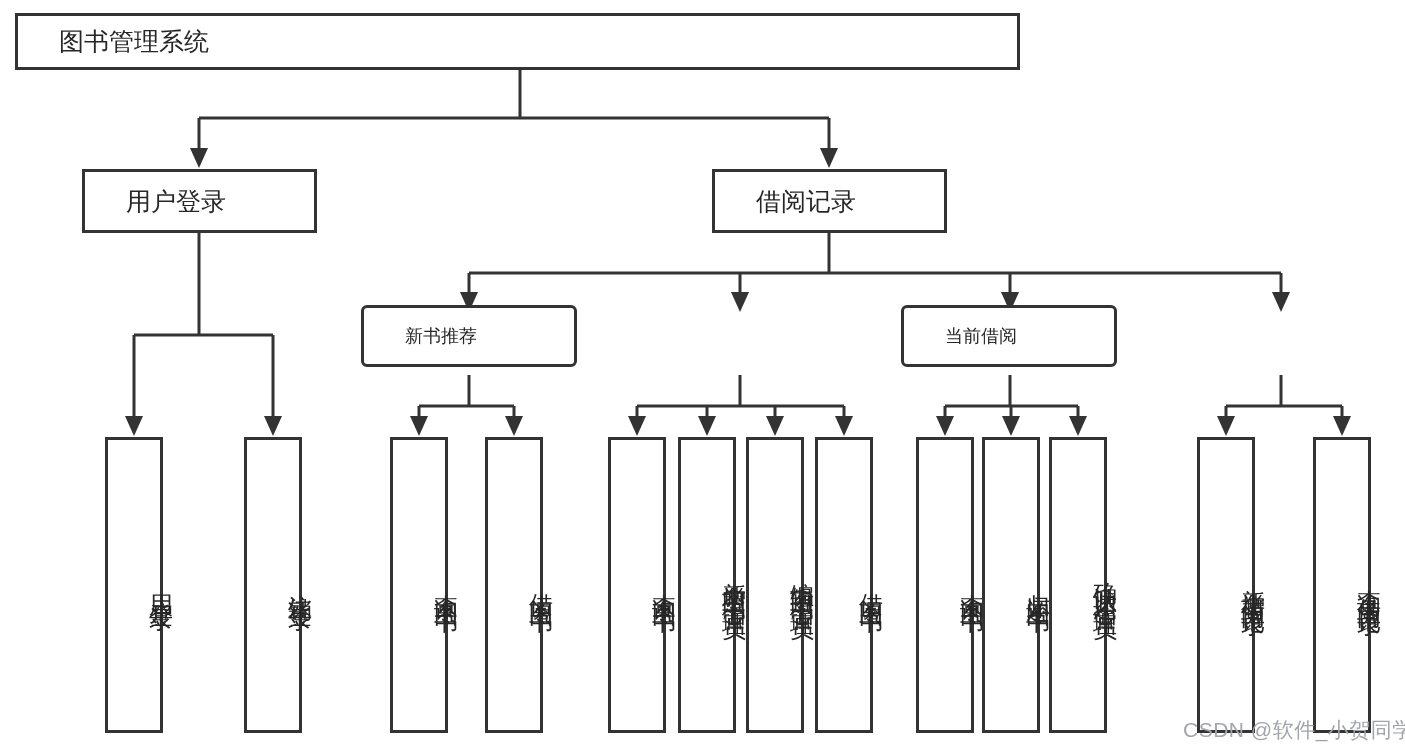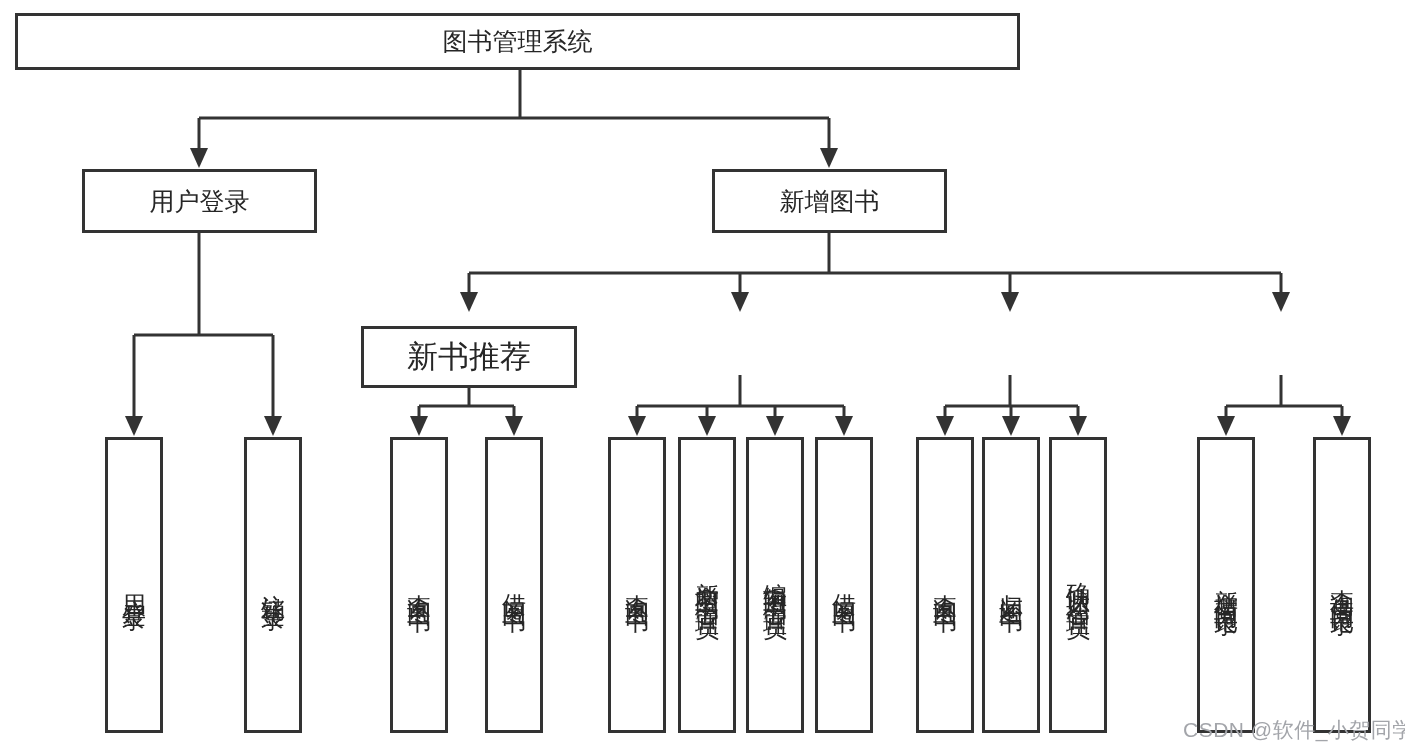"图书管理系统" .node { justify-content: center -> flex-start; padding-left: none -> 41px }
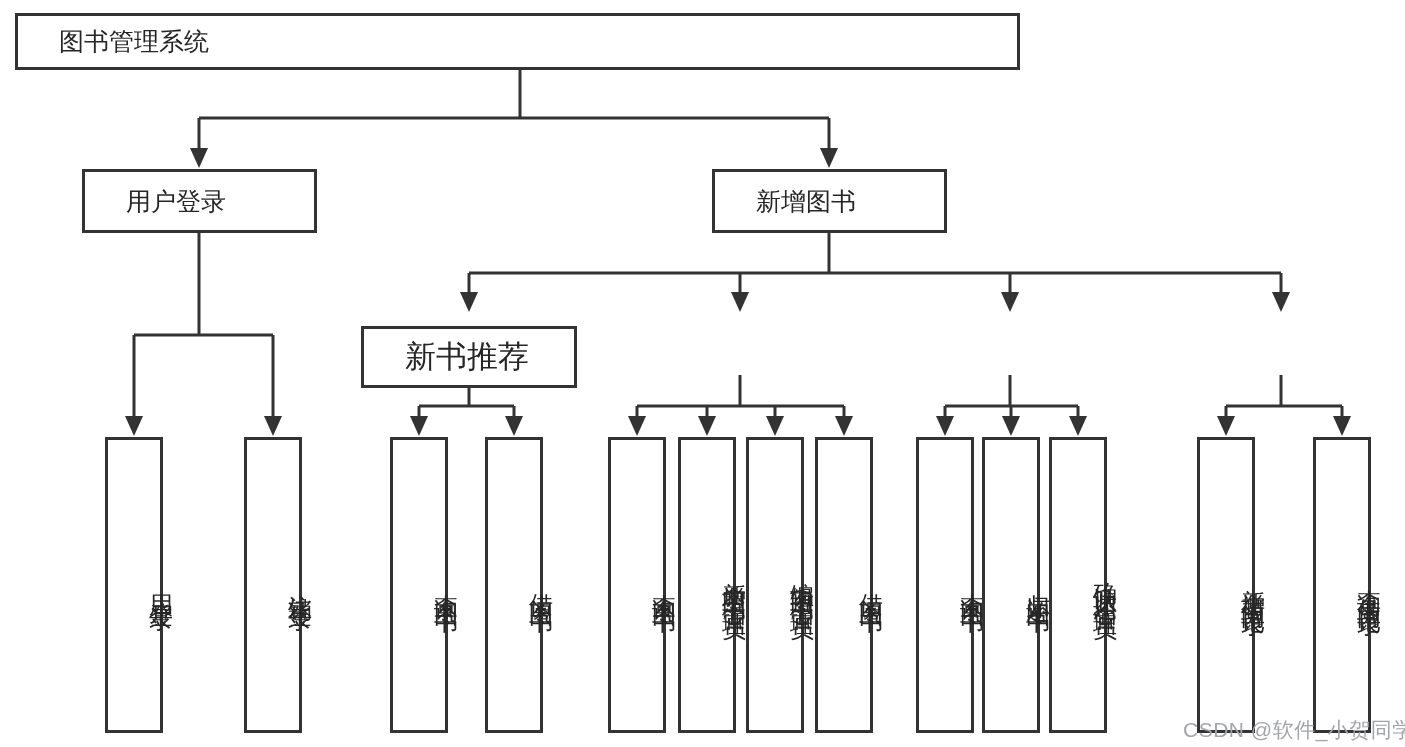"新增图书" span { text: 新增图书 -> 借阅记录 }
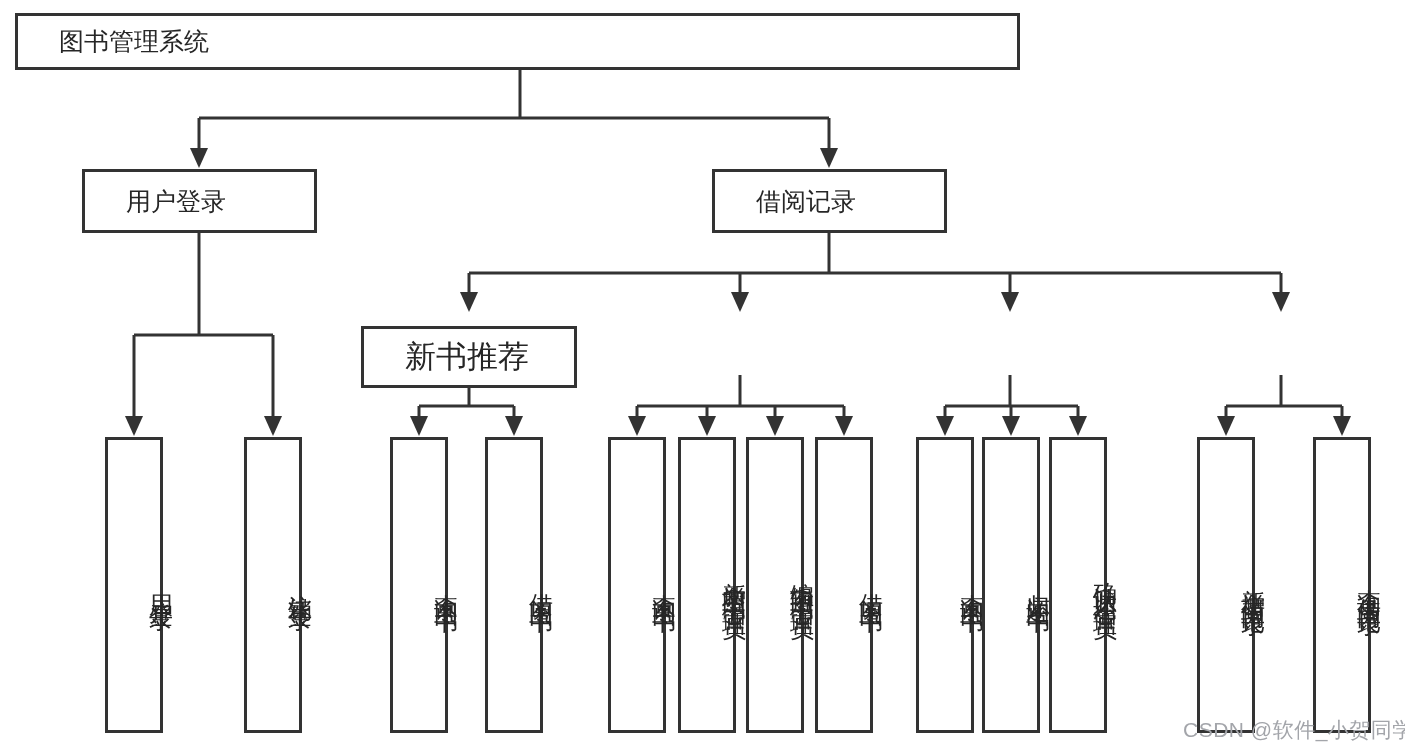"新书推荐" .l3 { border-radius: none -> 6px; font-size: 31px -> 18px; top: 326px -> 305px }
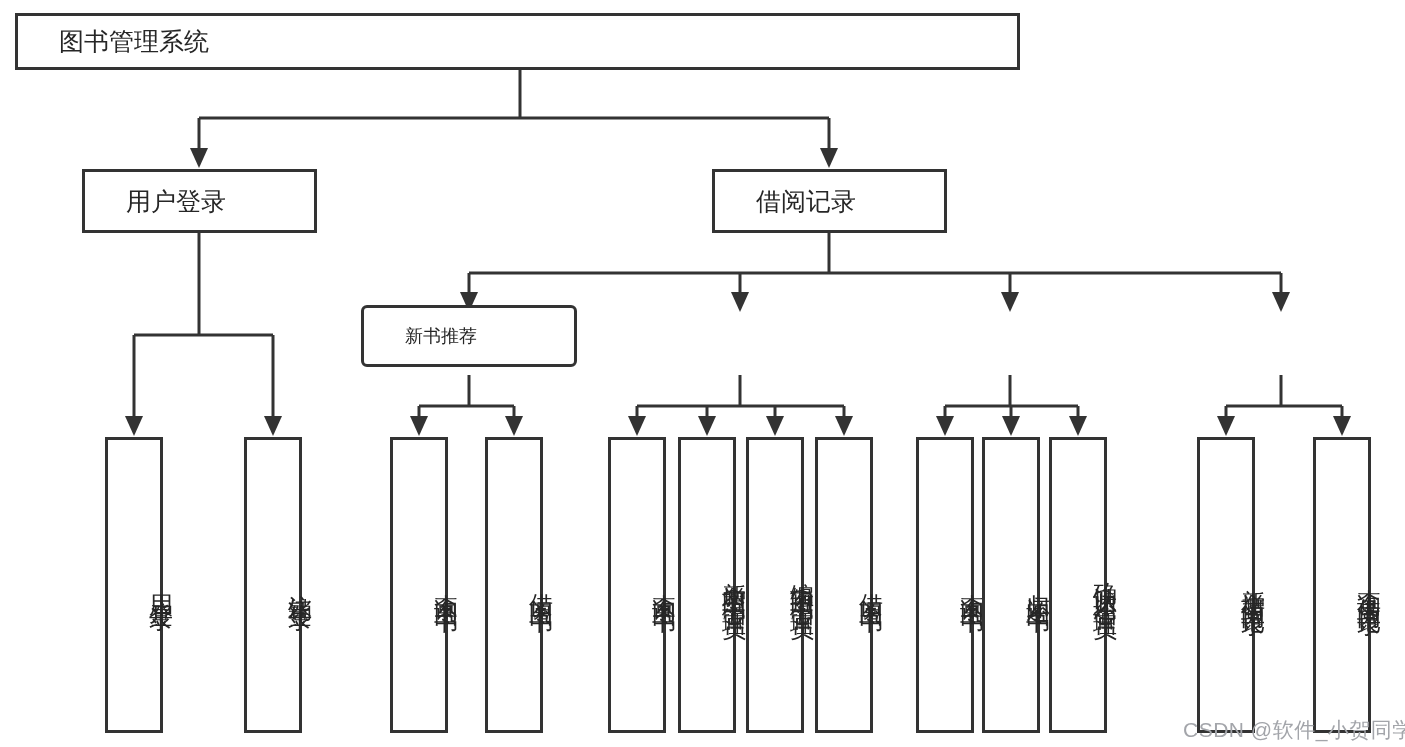"当前借阅" div.node { html: none -> <div> <span>当前借阅</span> </div> }
